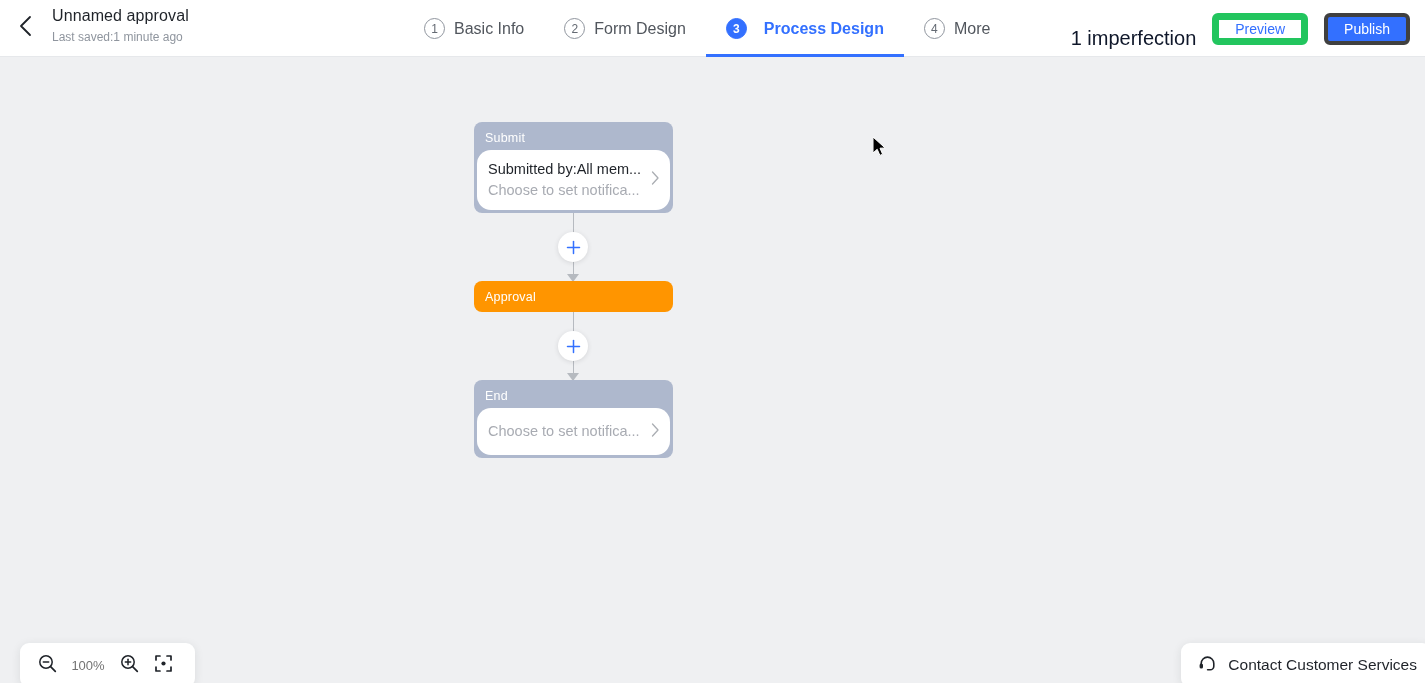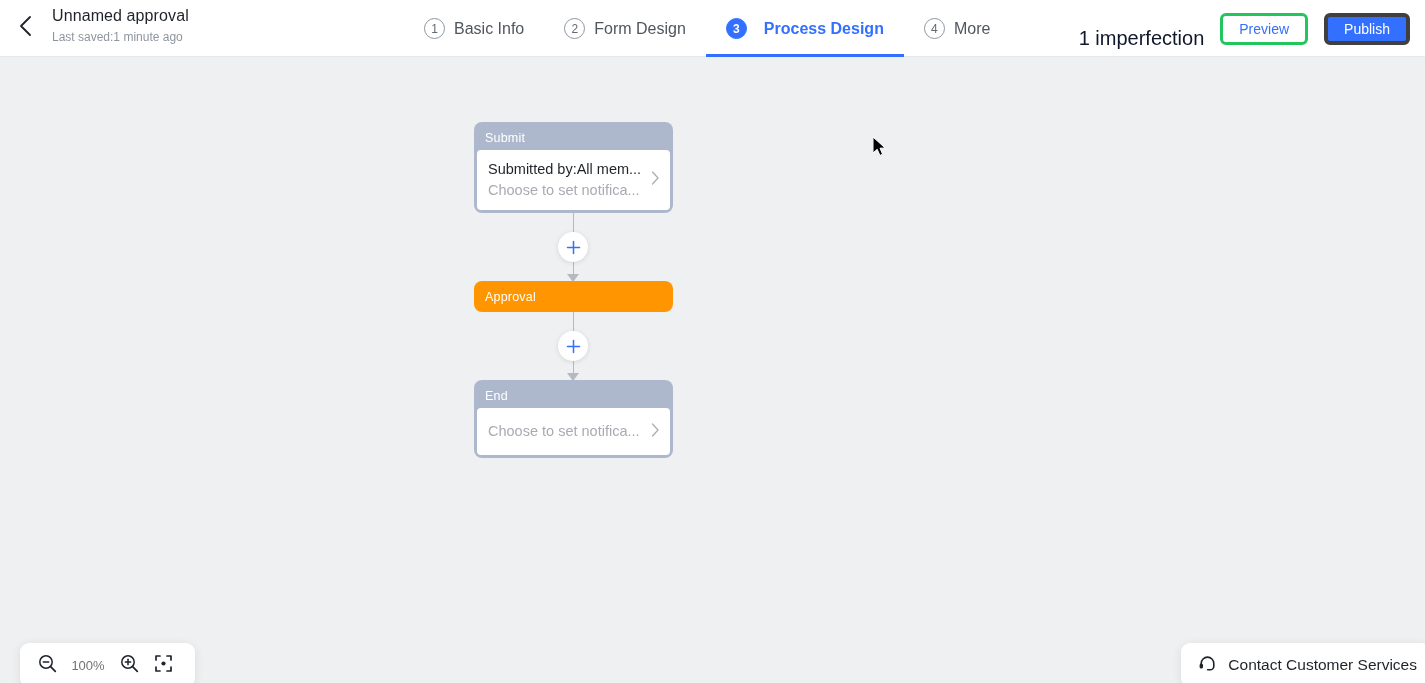"Preview" .btn-outline { border: 3px solid #22c55e -> 7px solid #22c55e }
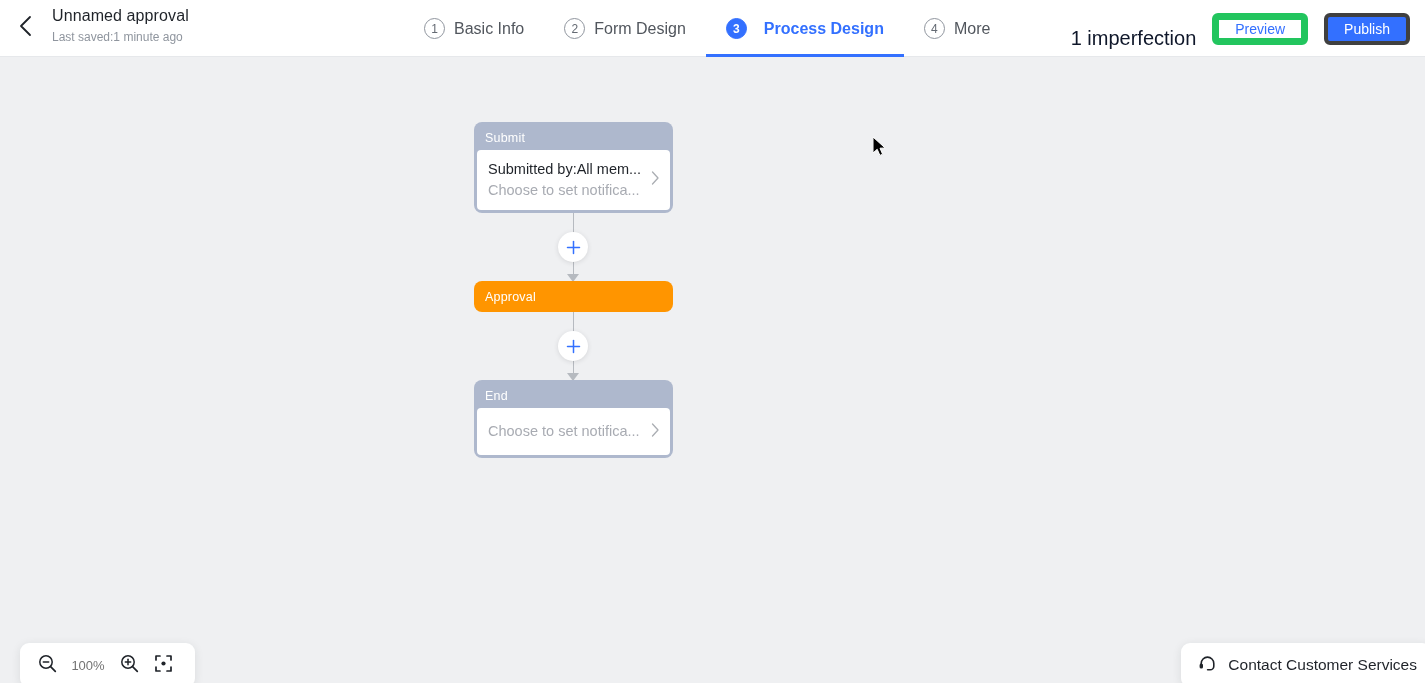"Submitted by:All mem..." .node-body { border-radius: 4px -> 14px }
